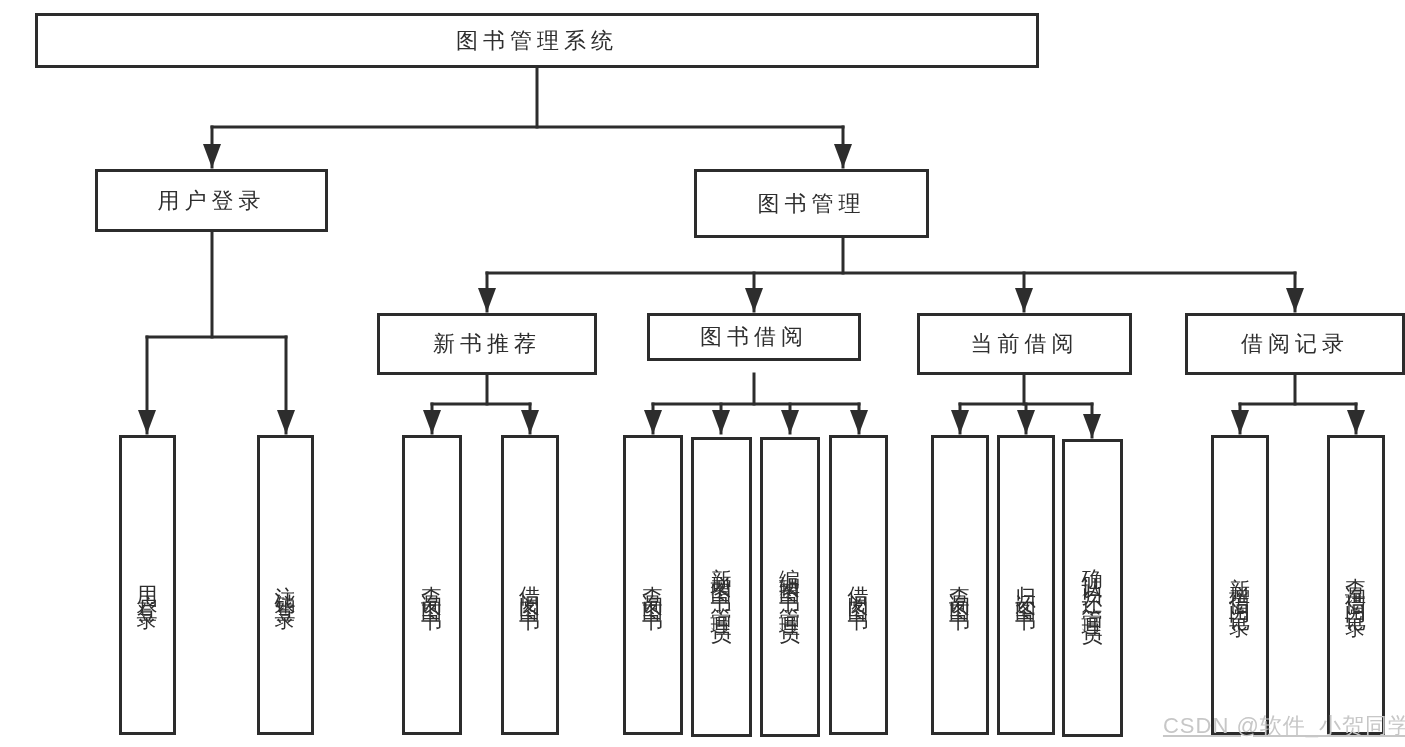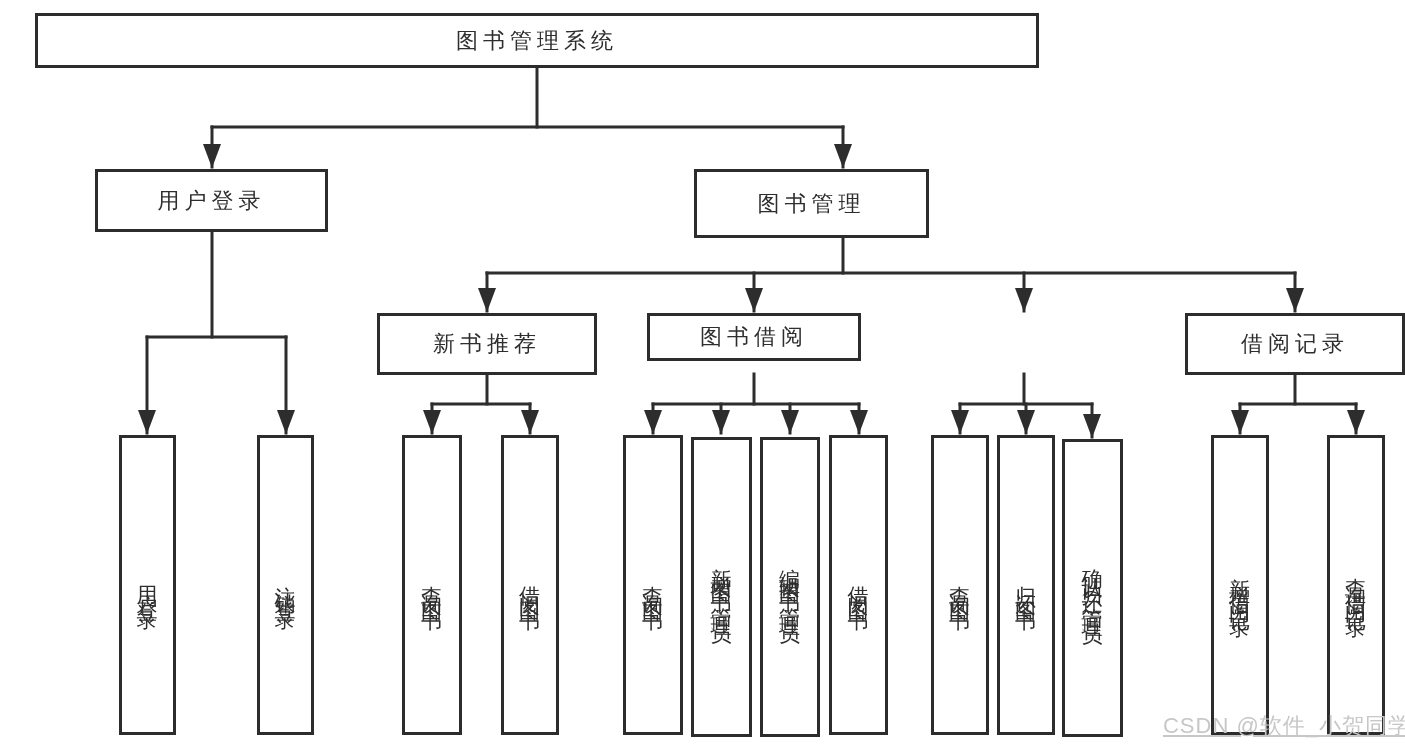"当前借阅" div.node { html: none -> <div> <span>当前借阅</span> </div> }
